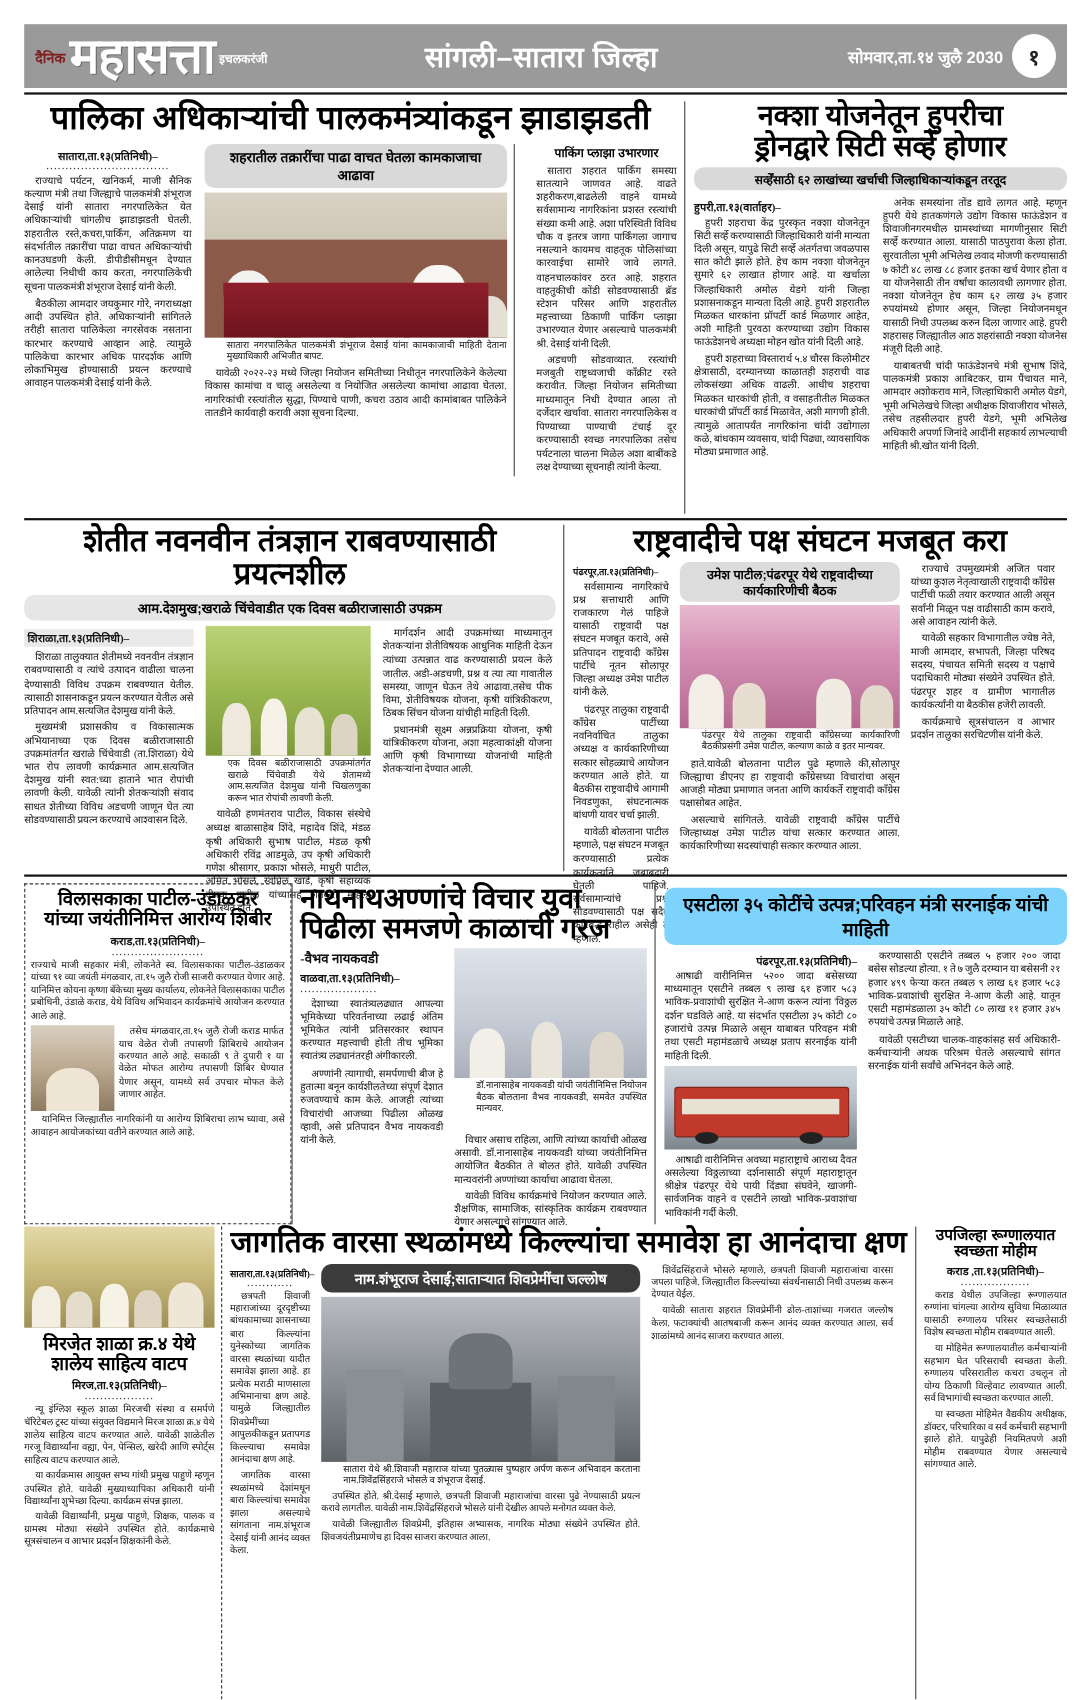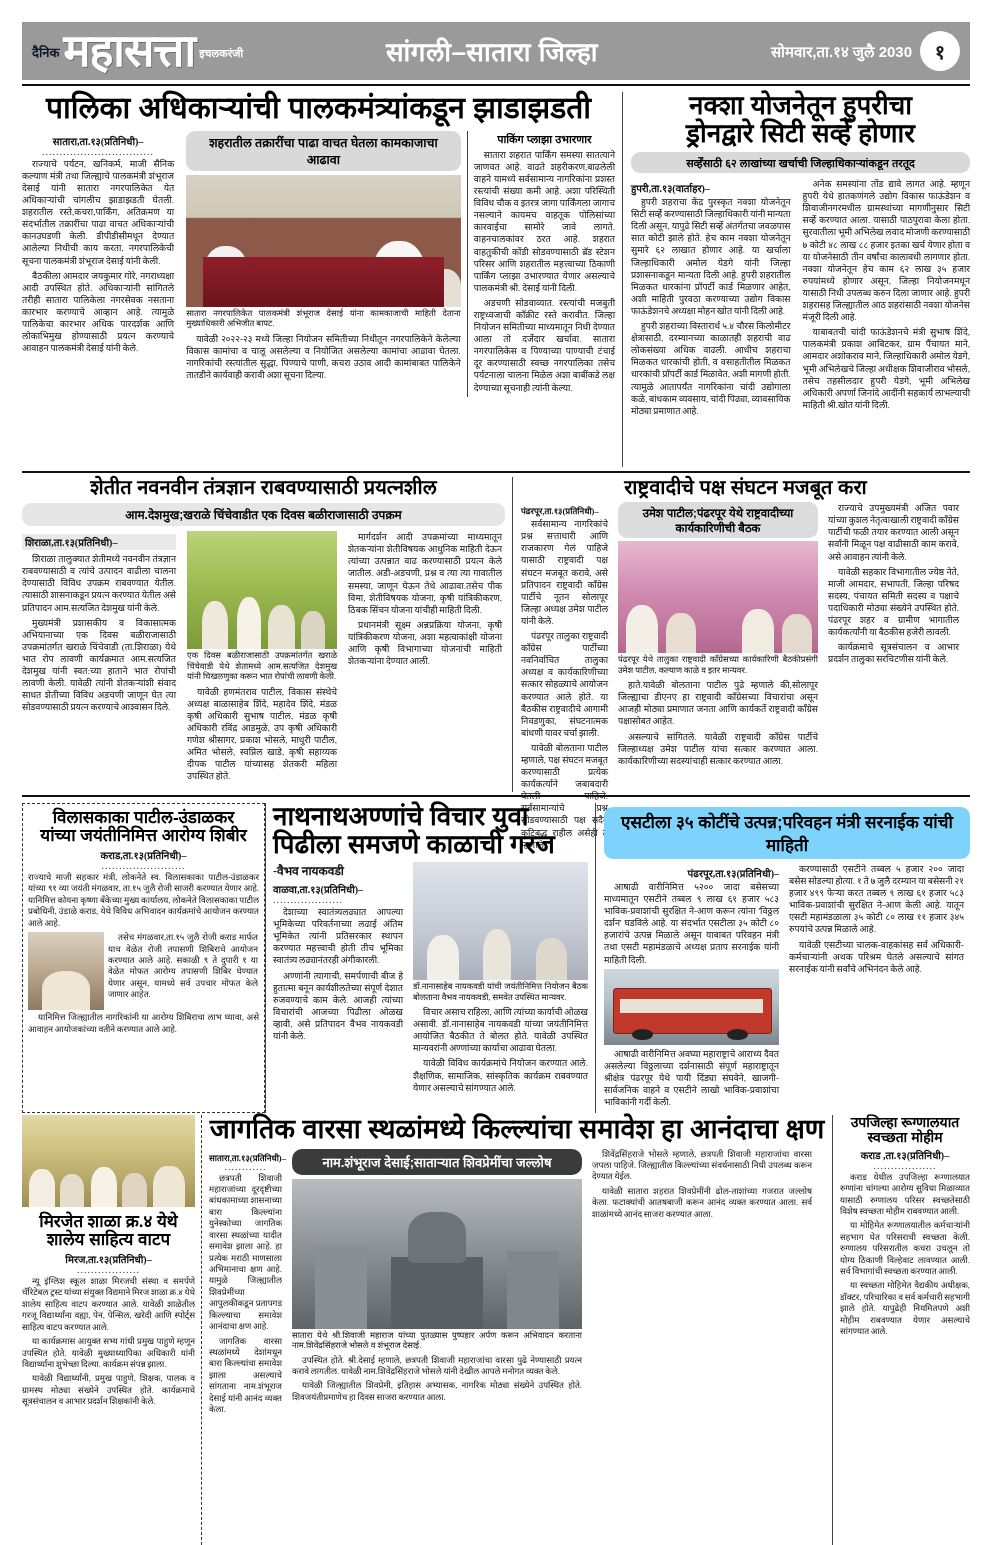"दैनिक" .mh-daily { color: #0f172a -> #7f1d1d }
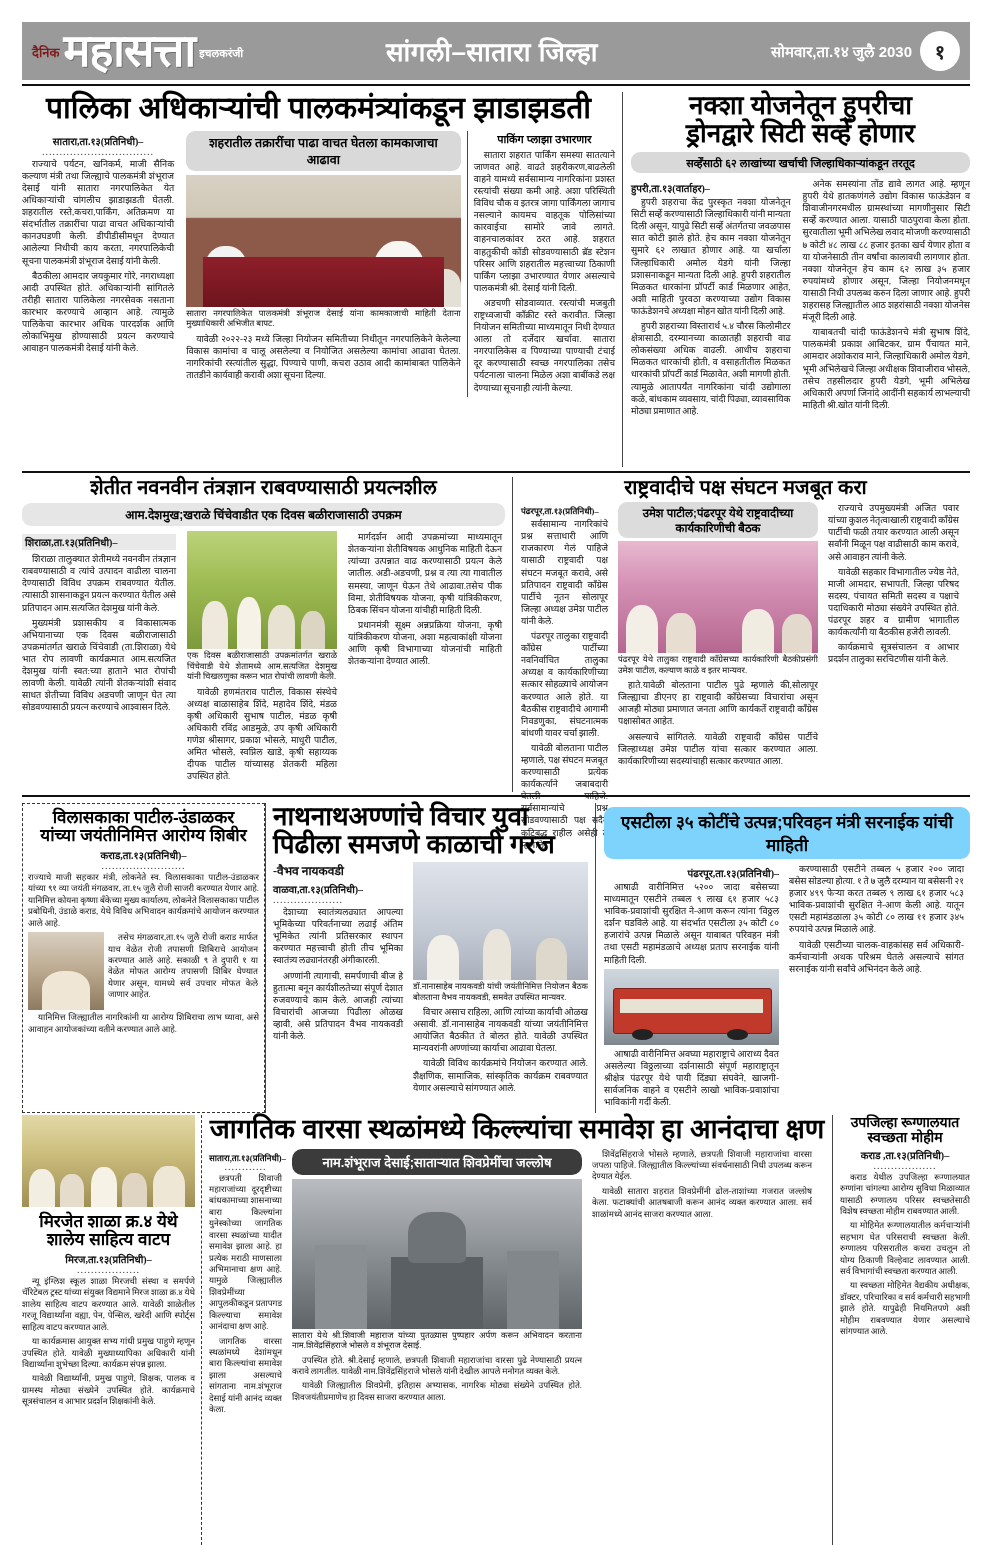"पाकिंग प्लाझा उभारणार" div.col { padding-left: 6px -> 20px }
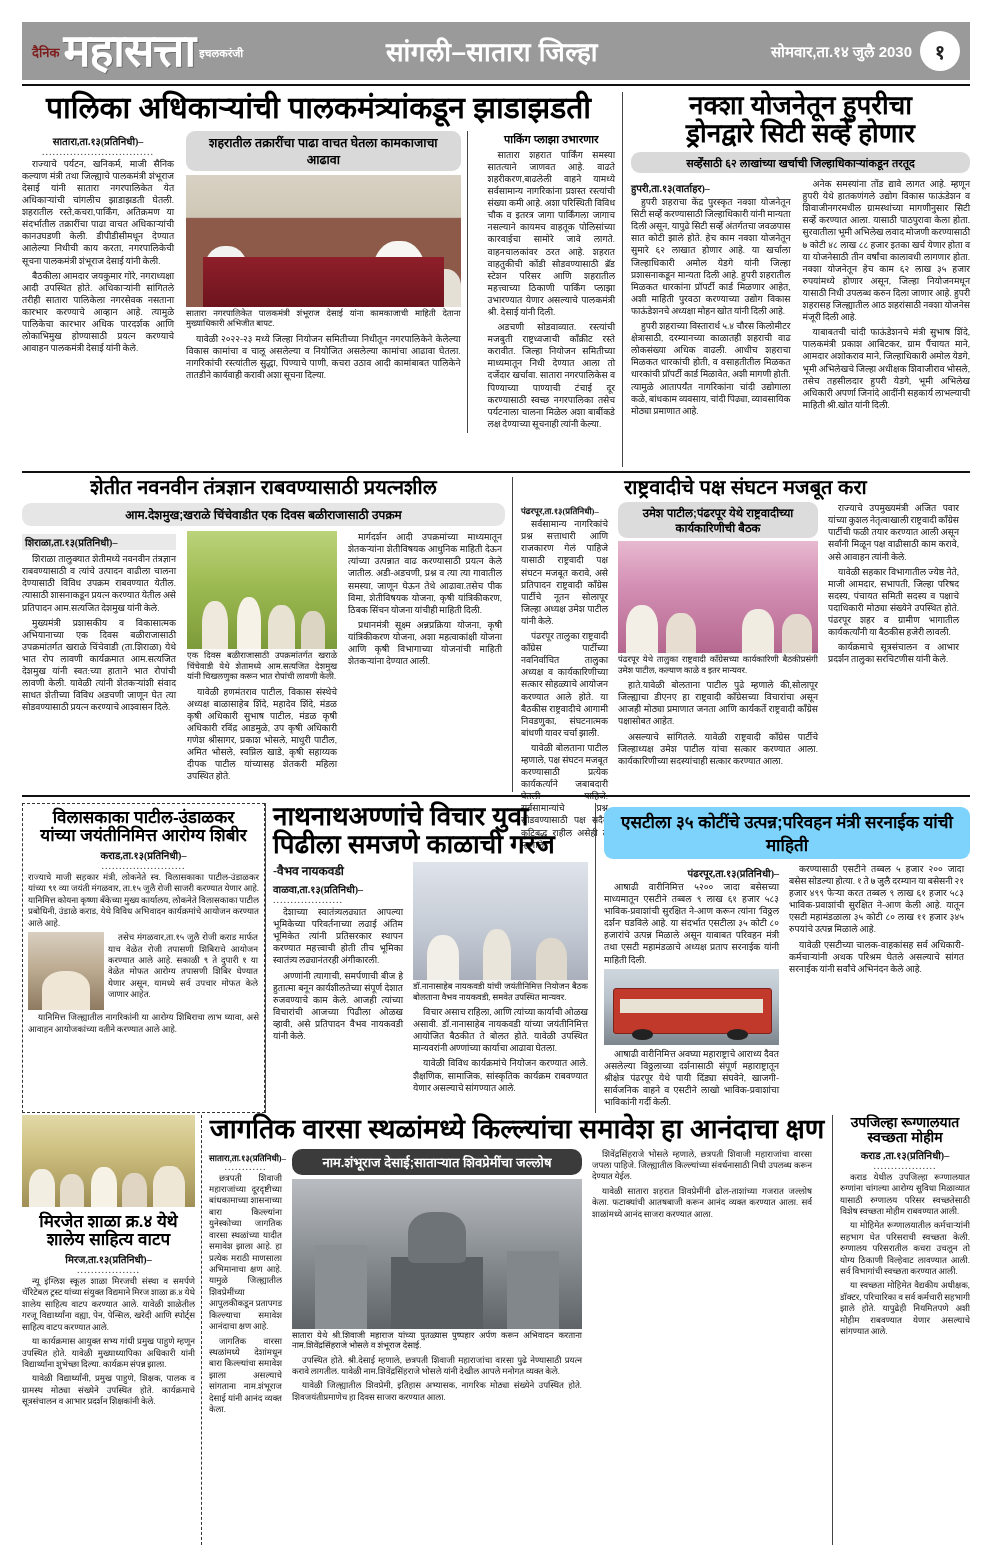"सातारा नगरपालिकेत पालकमंत्री शंभूराज" .cap { margin-left: none -> 20px }
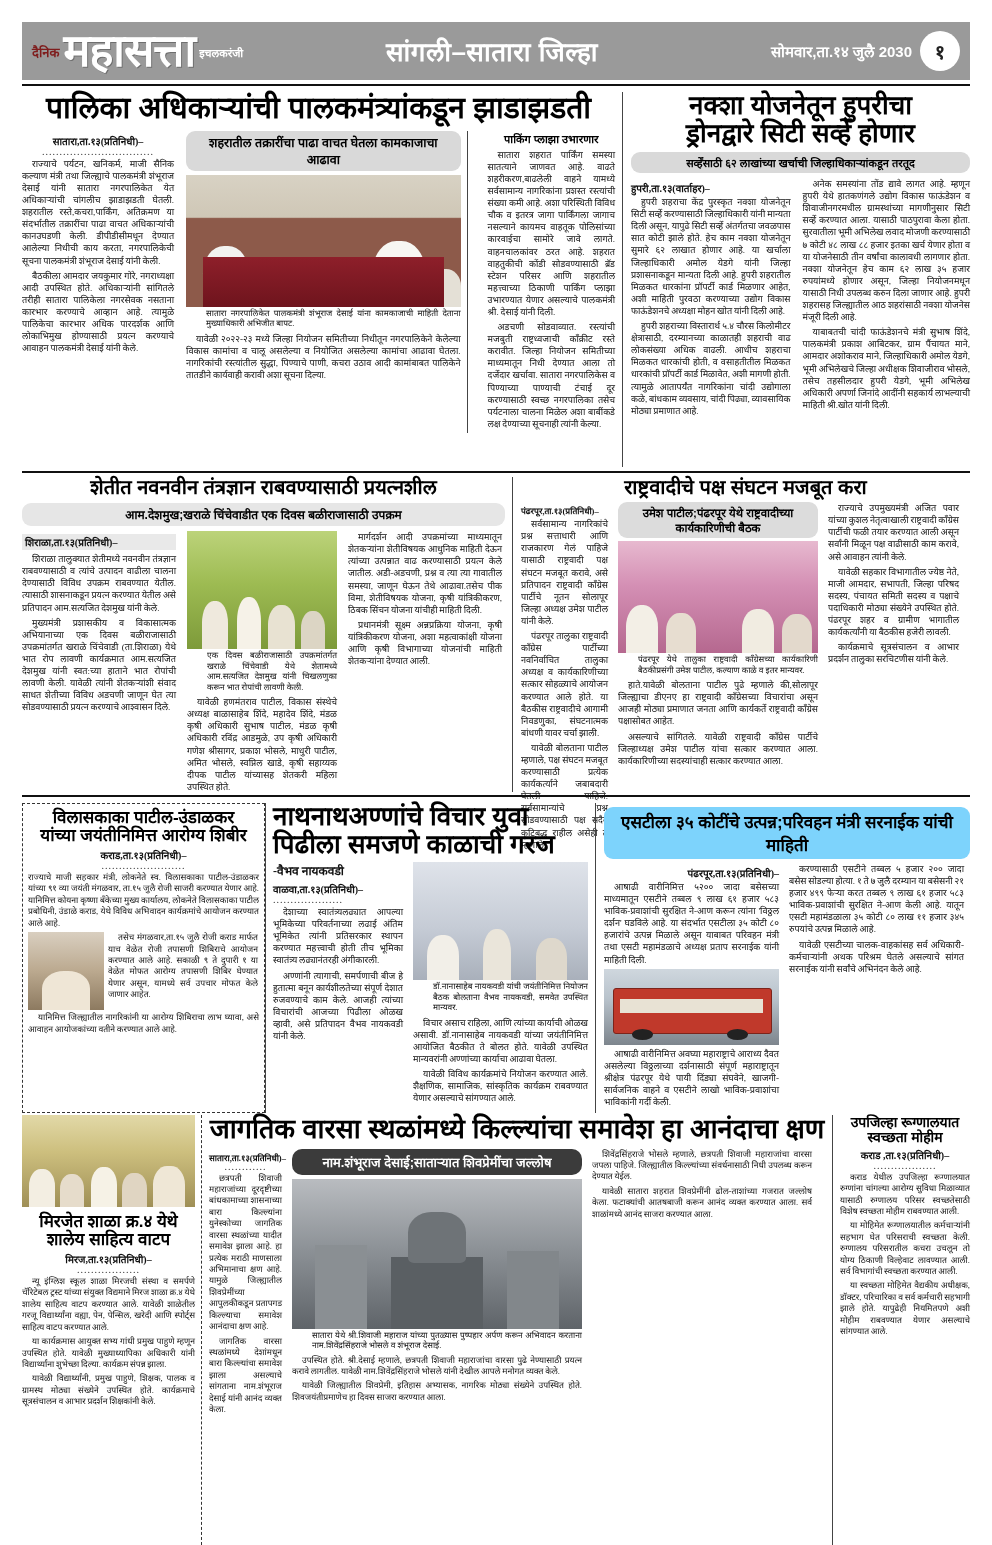"शेतीत नवनवीन तंत्रज्ञान राबवण्यासाठी" .hl-md { font-size: 20px -> 28px }
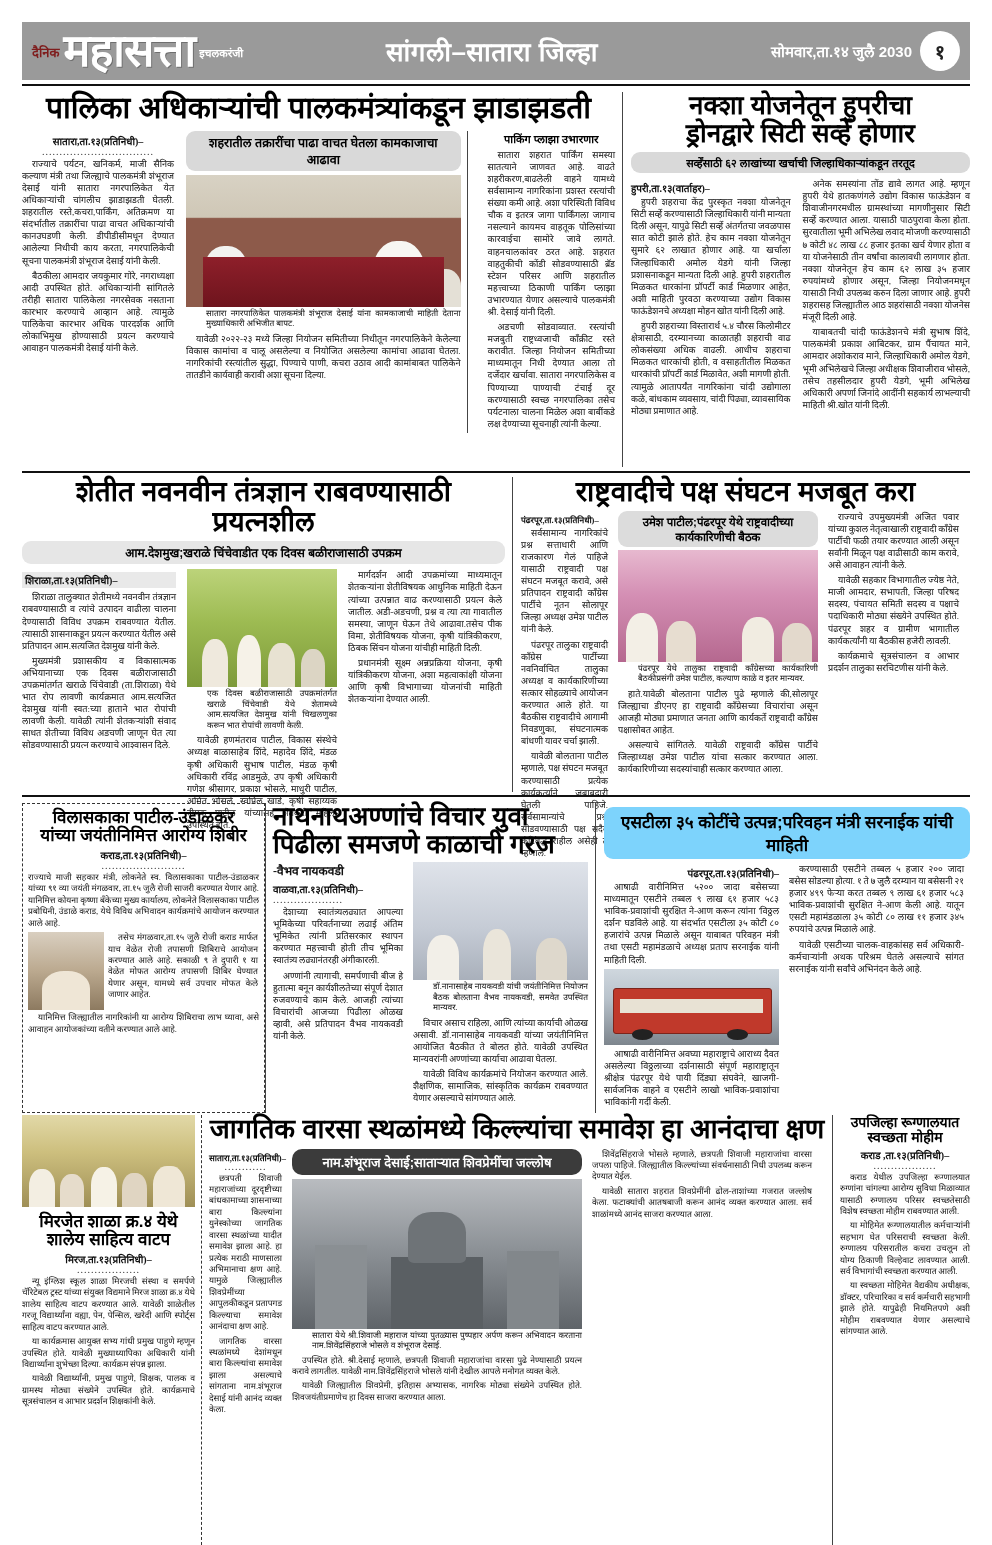"विचार असाच राहिला, आणि त्यांच्या" div.bt { margin-top: 3px -> 16px }
